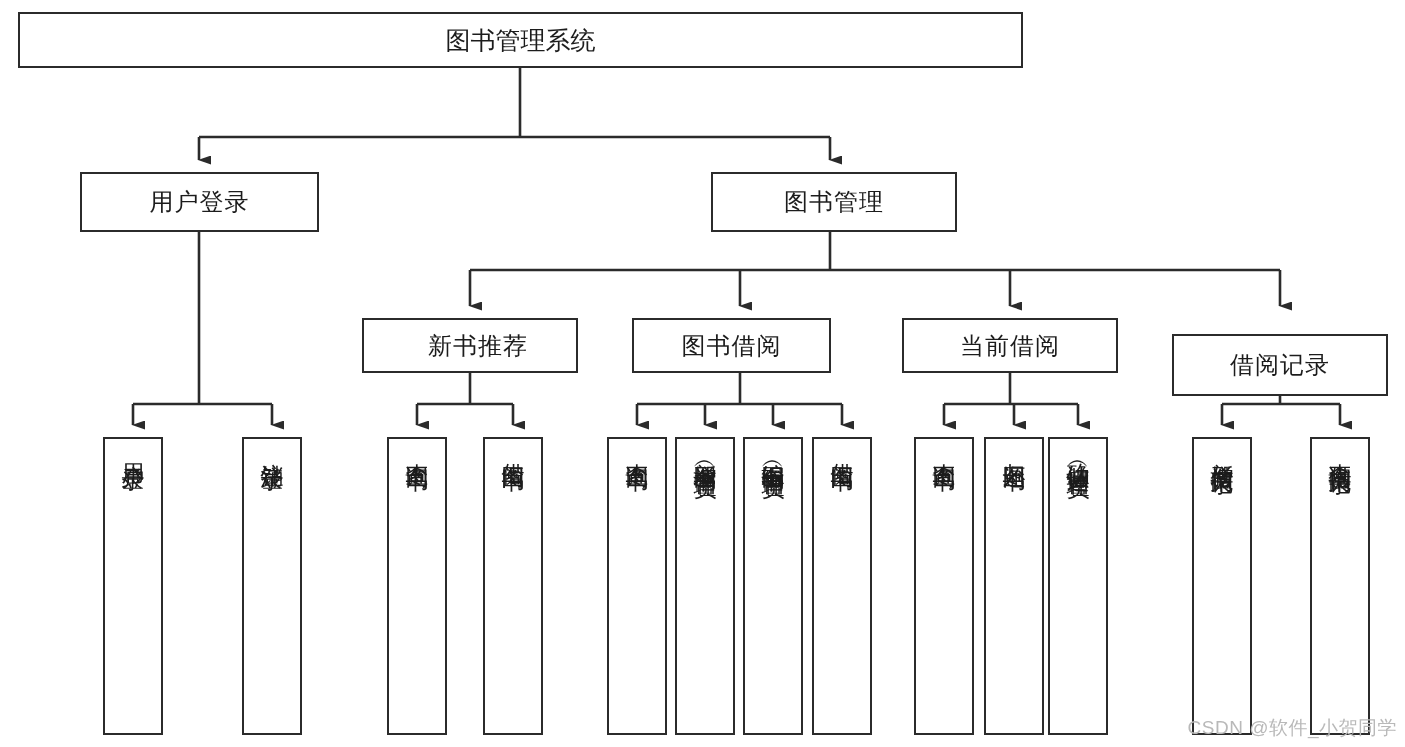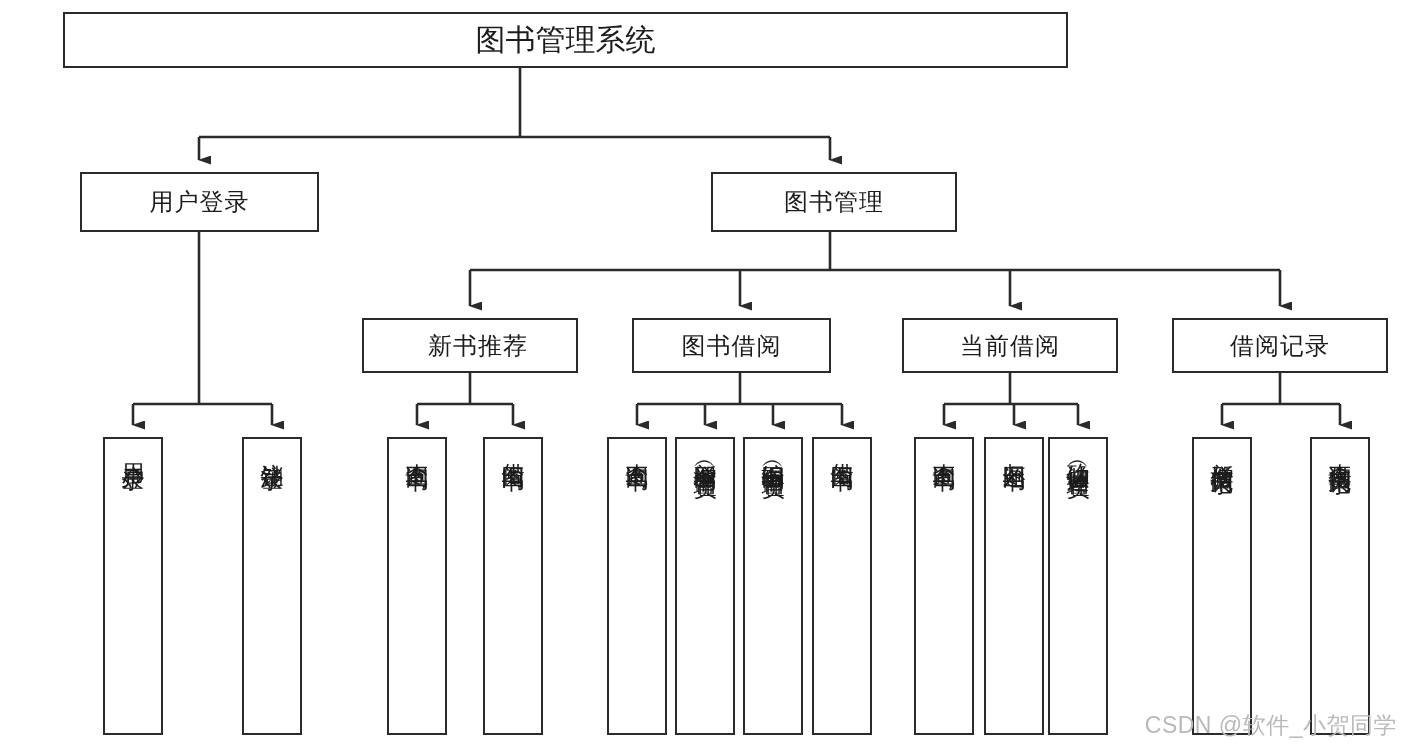"图书管理系统" .node.root { font-size: 30px -> 25px; margin-left: 45px -> none }
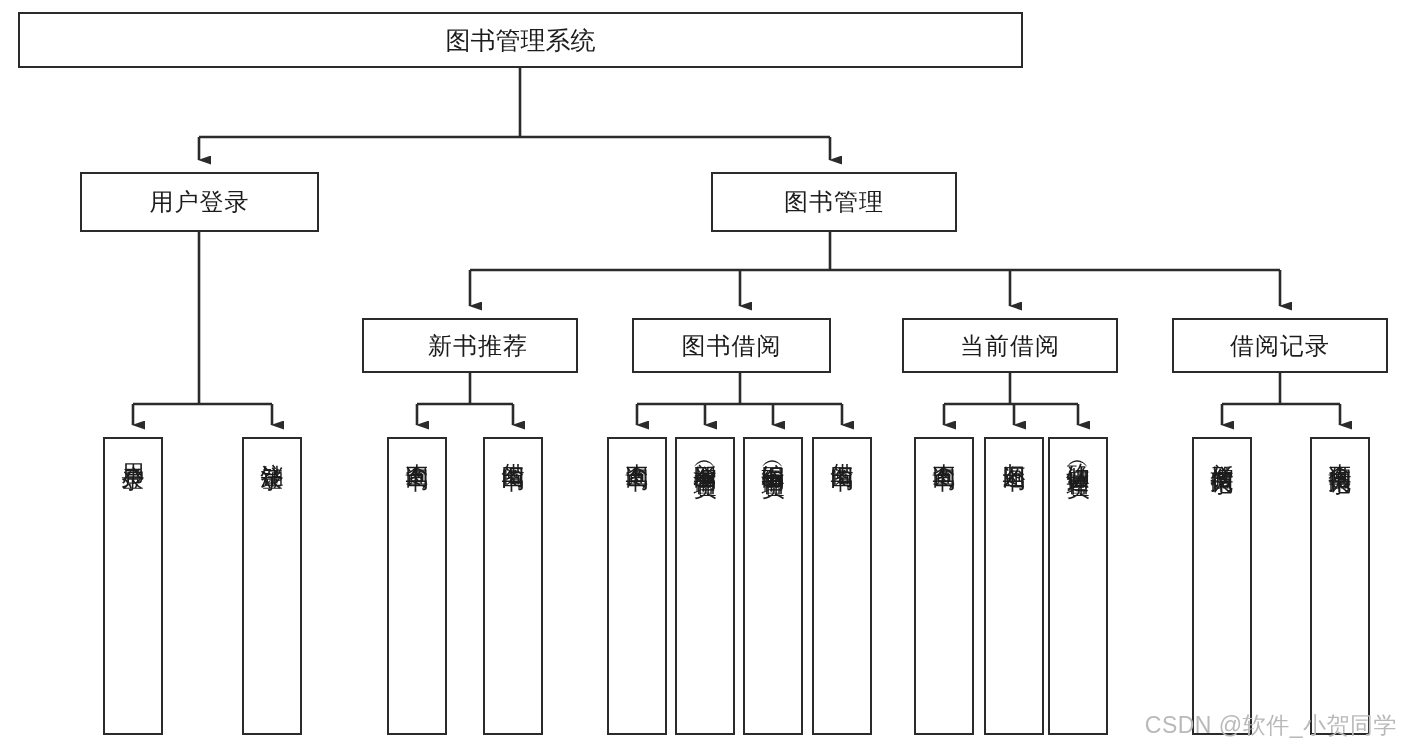"借阅记录" div.node { height: 55px -> 62px; top: 318px -> 334px }
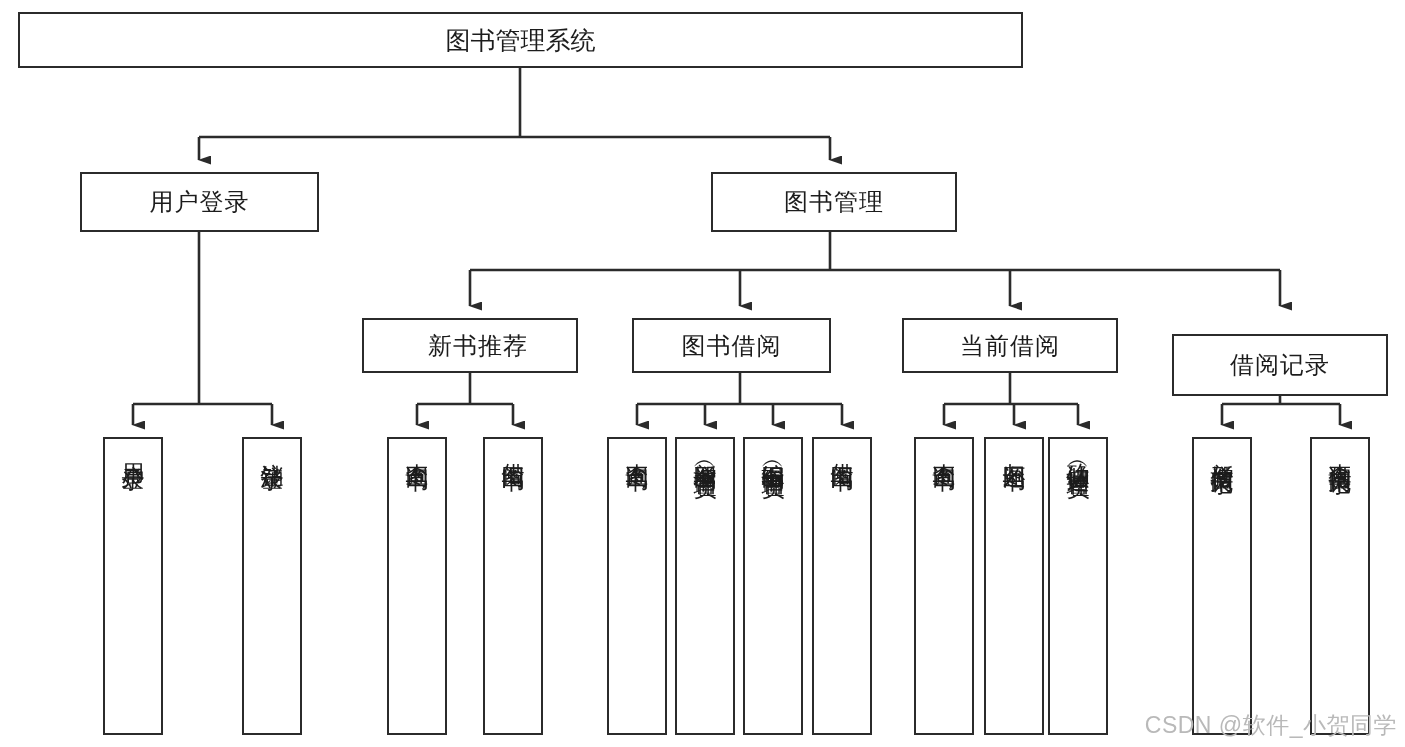"CSDN @软件_小贺同学" .watermark { font-size: 23px -> 19px }
